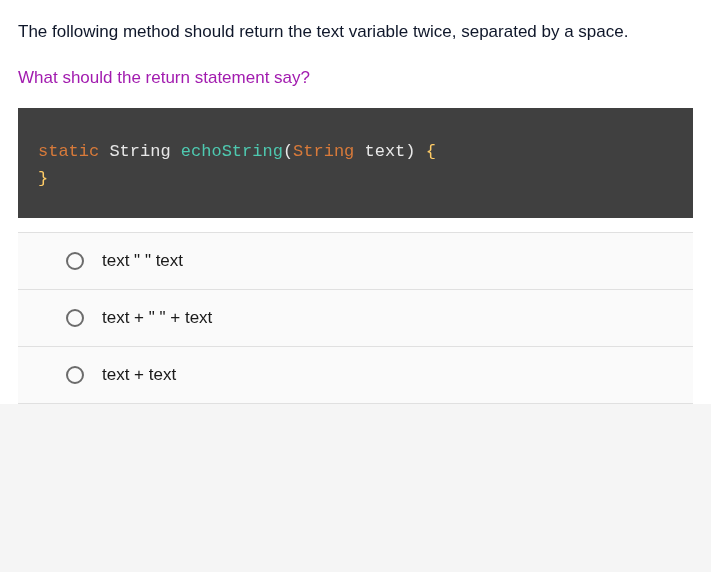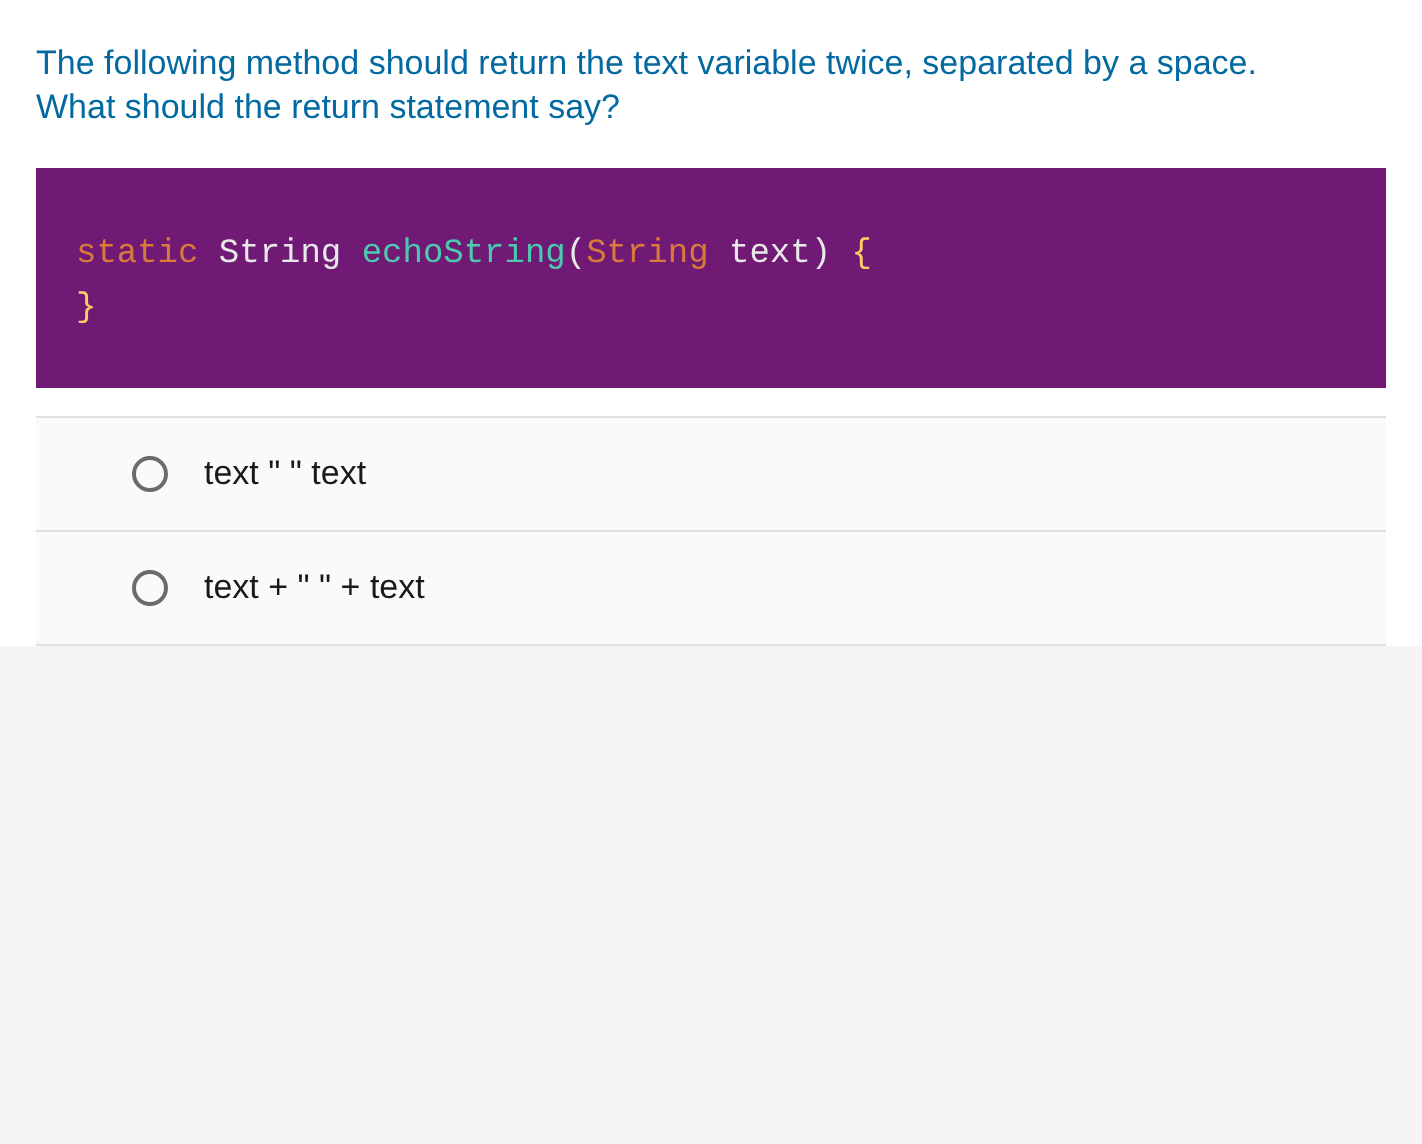"The following method should return" .q1 { color: #0369a1 -> #0f172a; margin-bottom: none -> 24px }
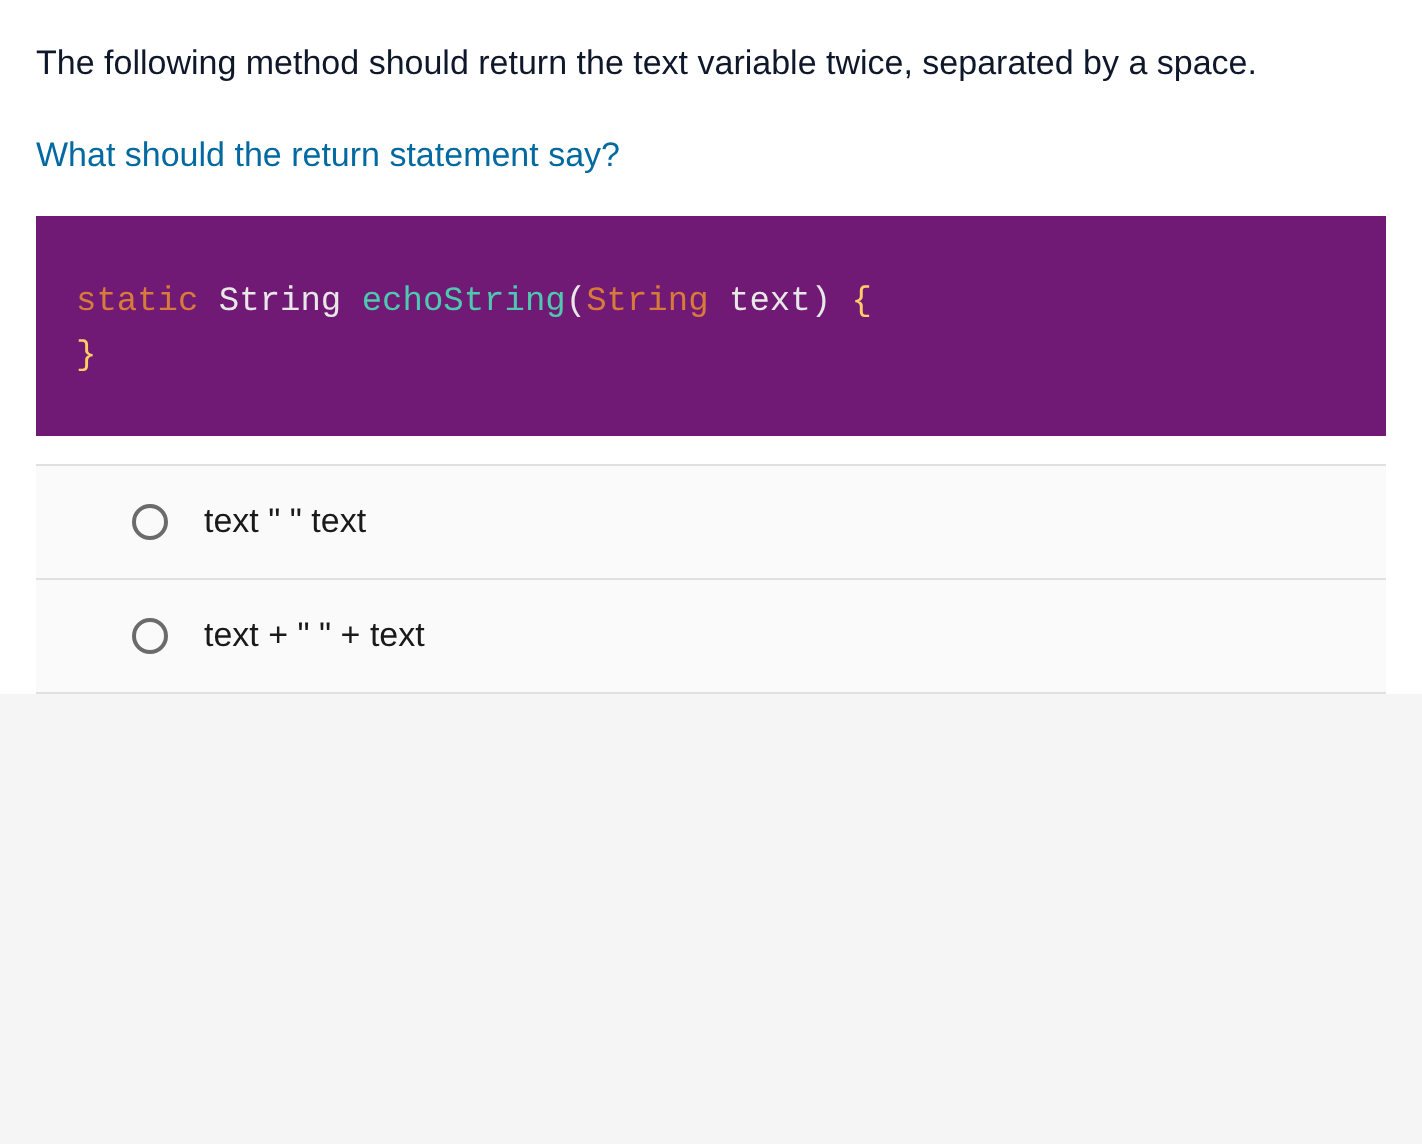"What should the return statement" .q2 { color: #0369a1 -> #a21caf }
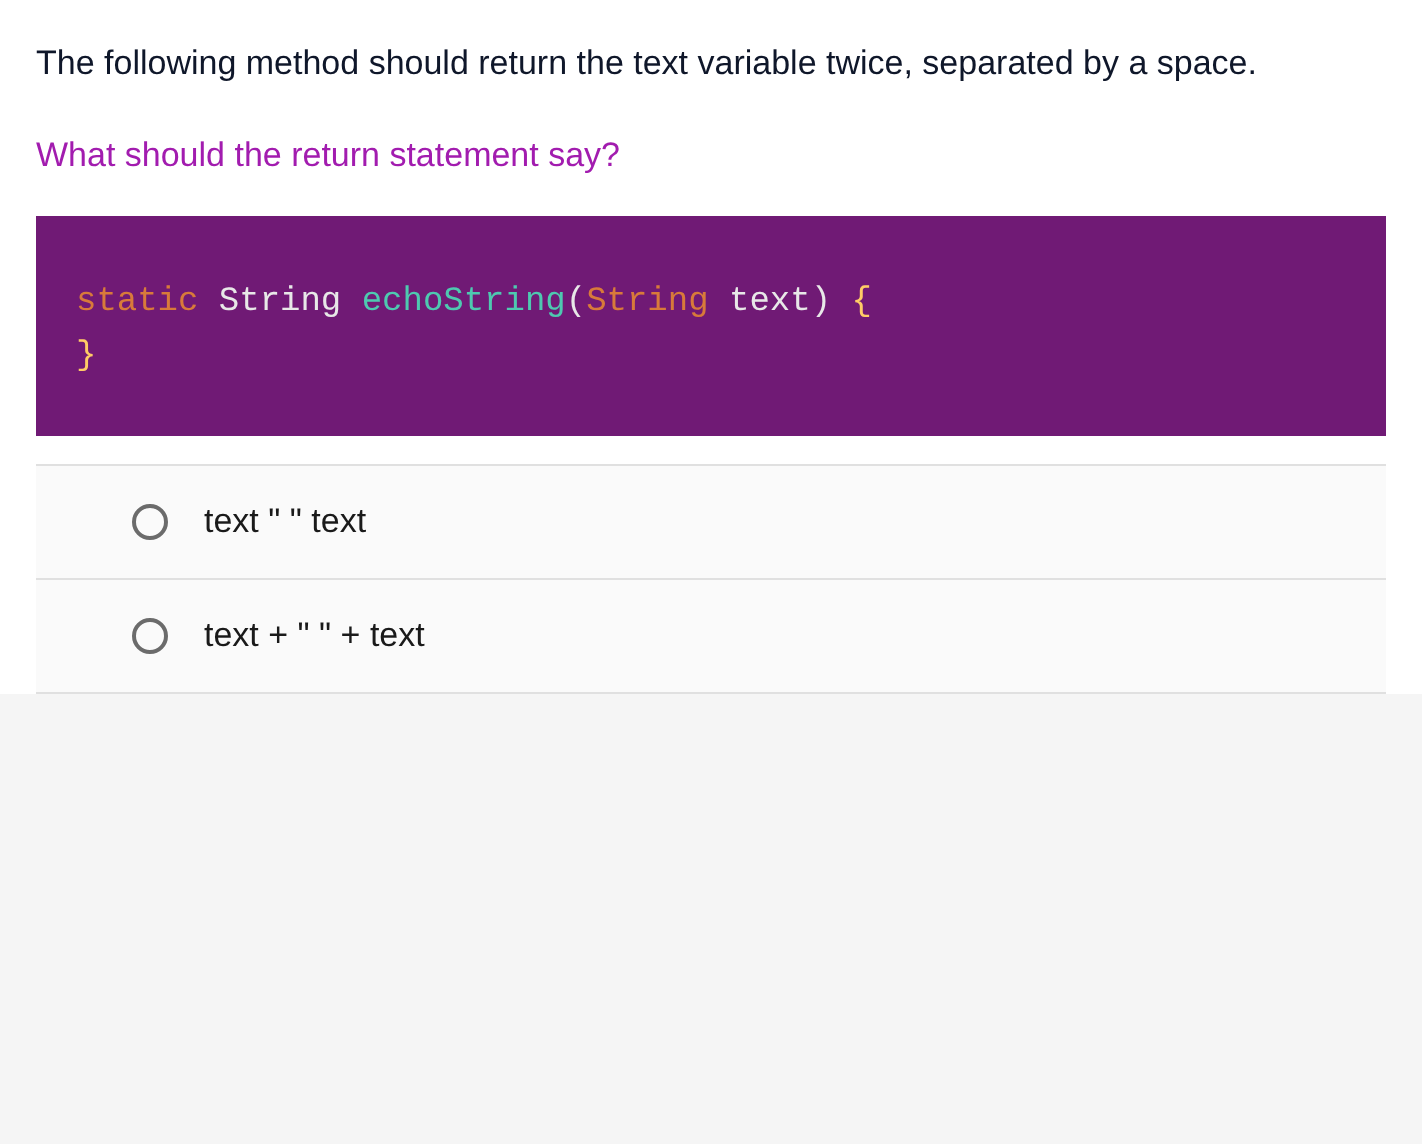"static String echoString(String text) {" .code { background: #701a75 -> #404040 }
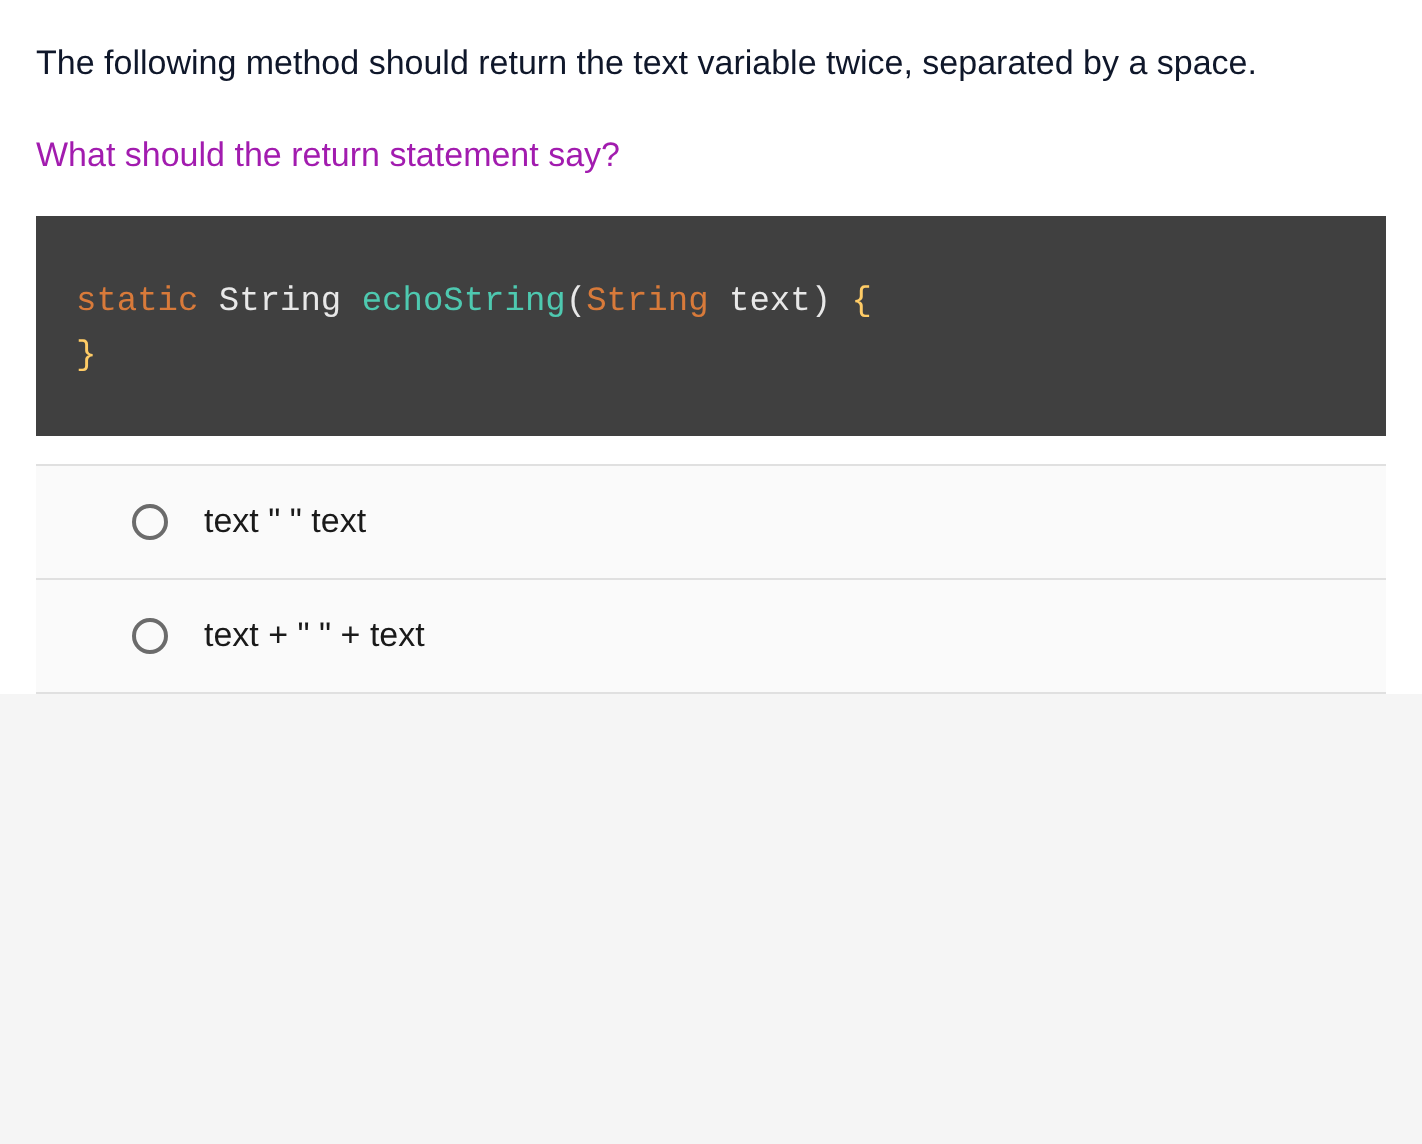"text + text" div.opt { html: none -> <div> <div></div> <span>text + text</span> </div> }
